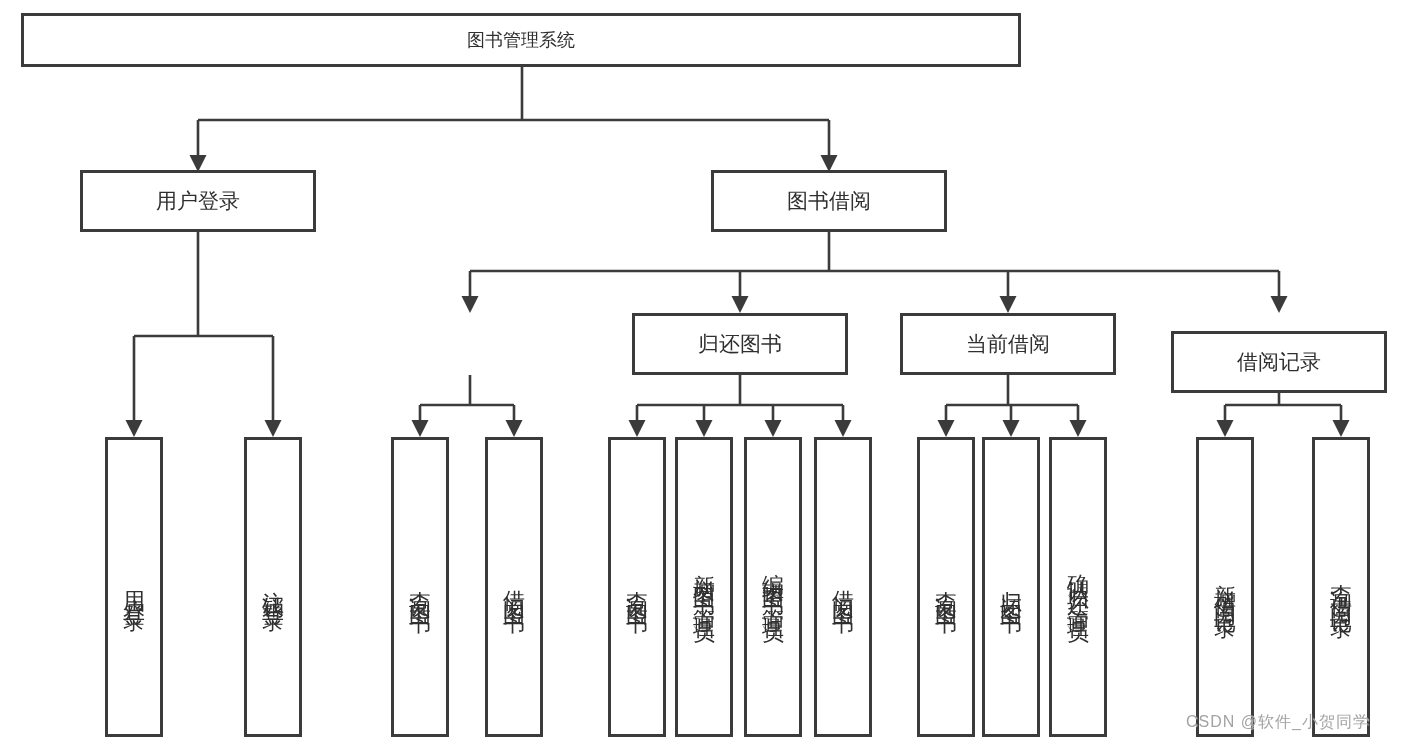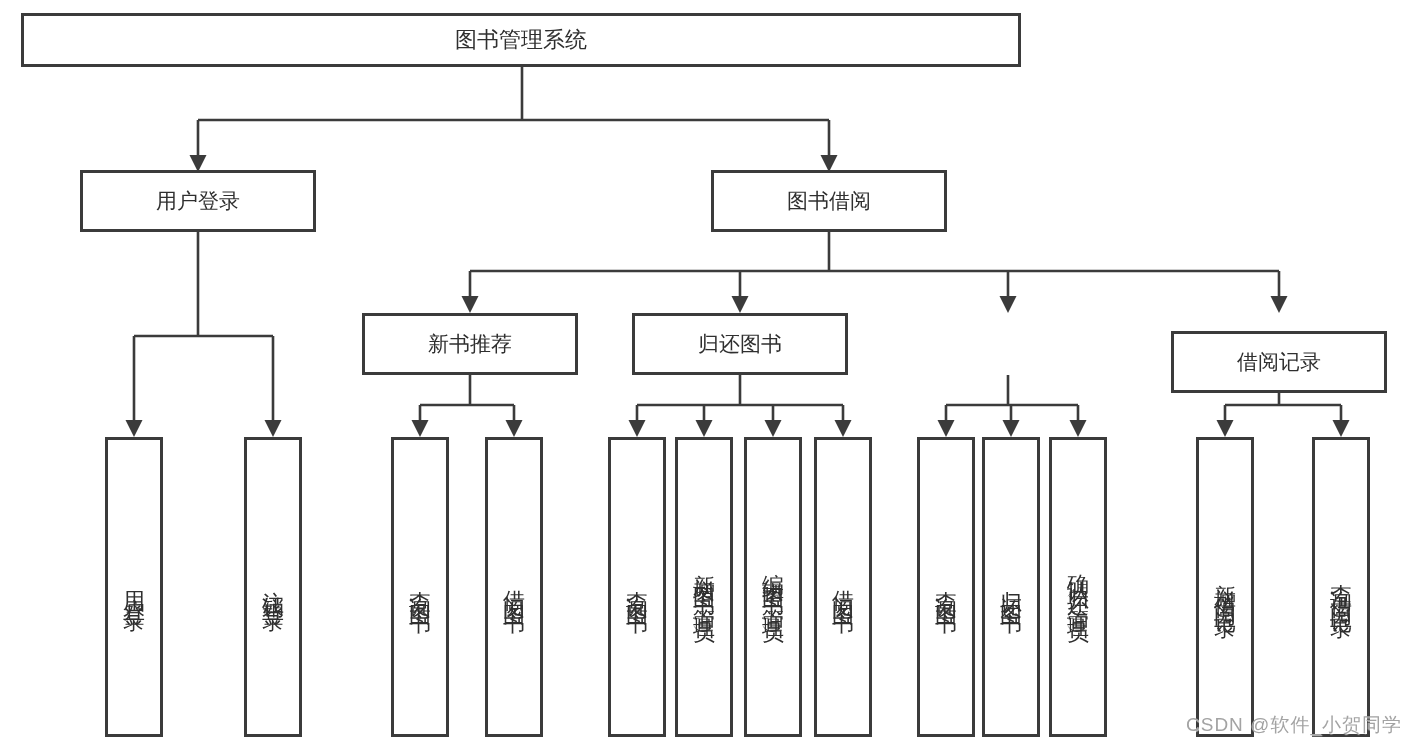"图书管理系统" div.node { font-size: 22px -> 18px }
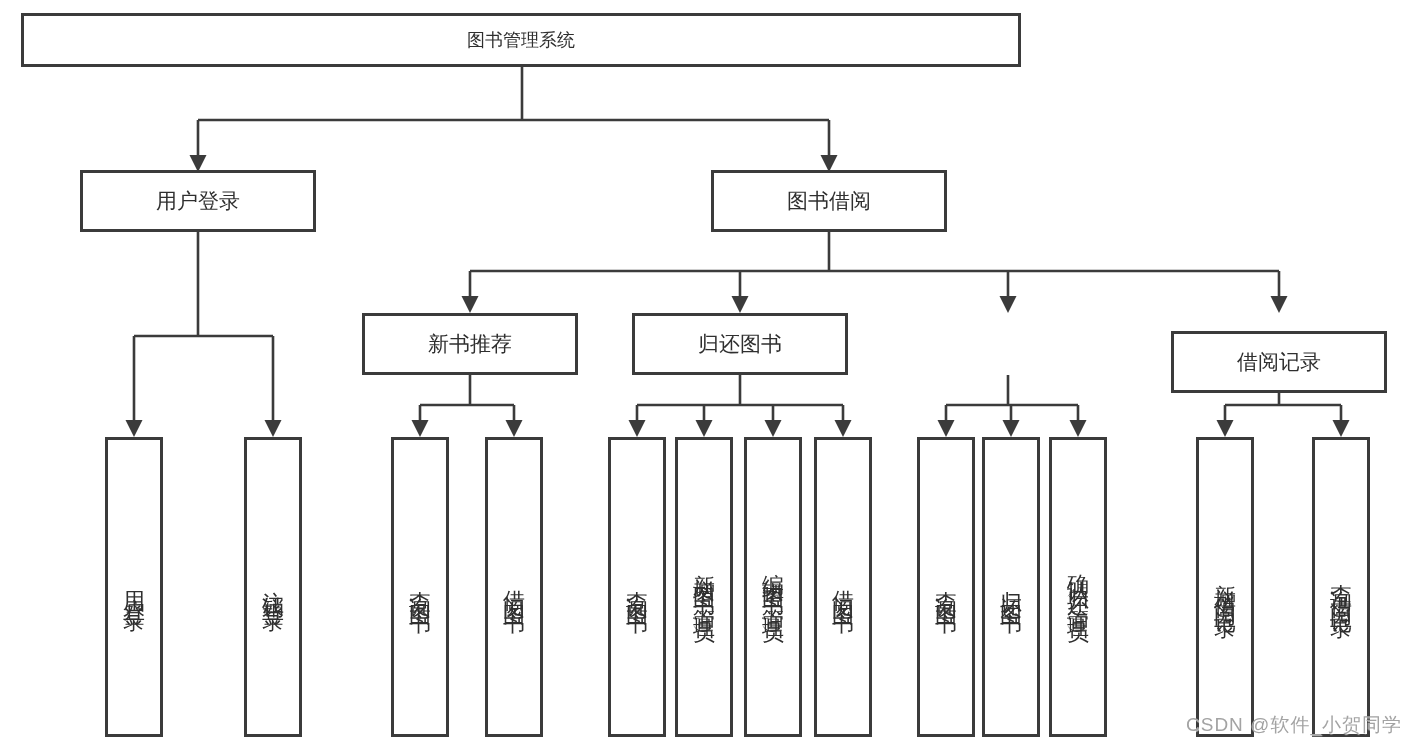"新书推荐" div.node { html: <div>新书推荐</div> -> none }
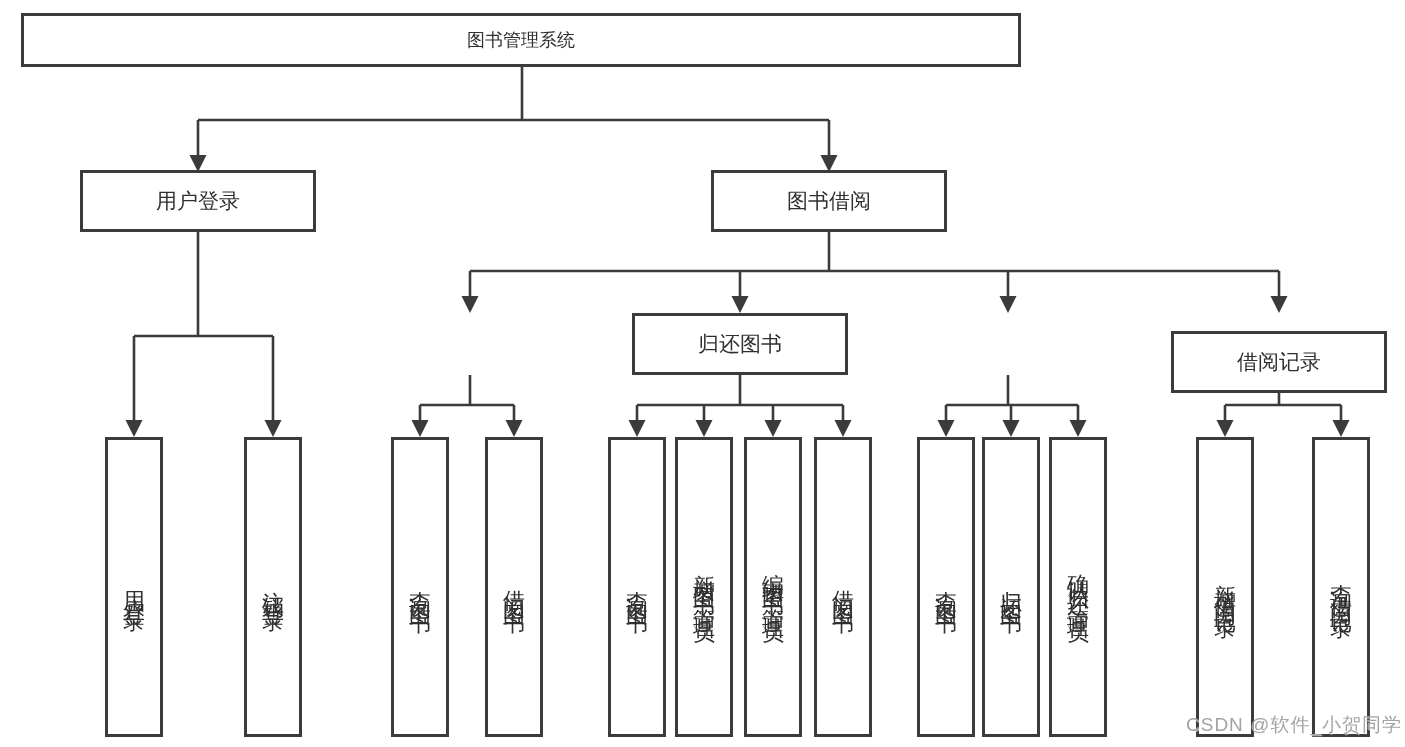"当前借阅" div.node { html: none -> <div>当前借阅</div> }
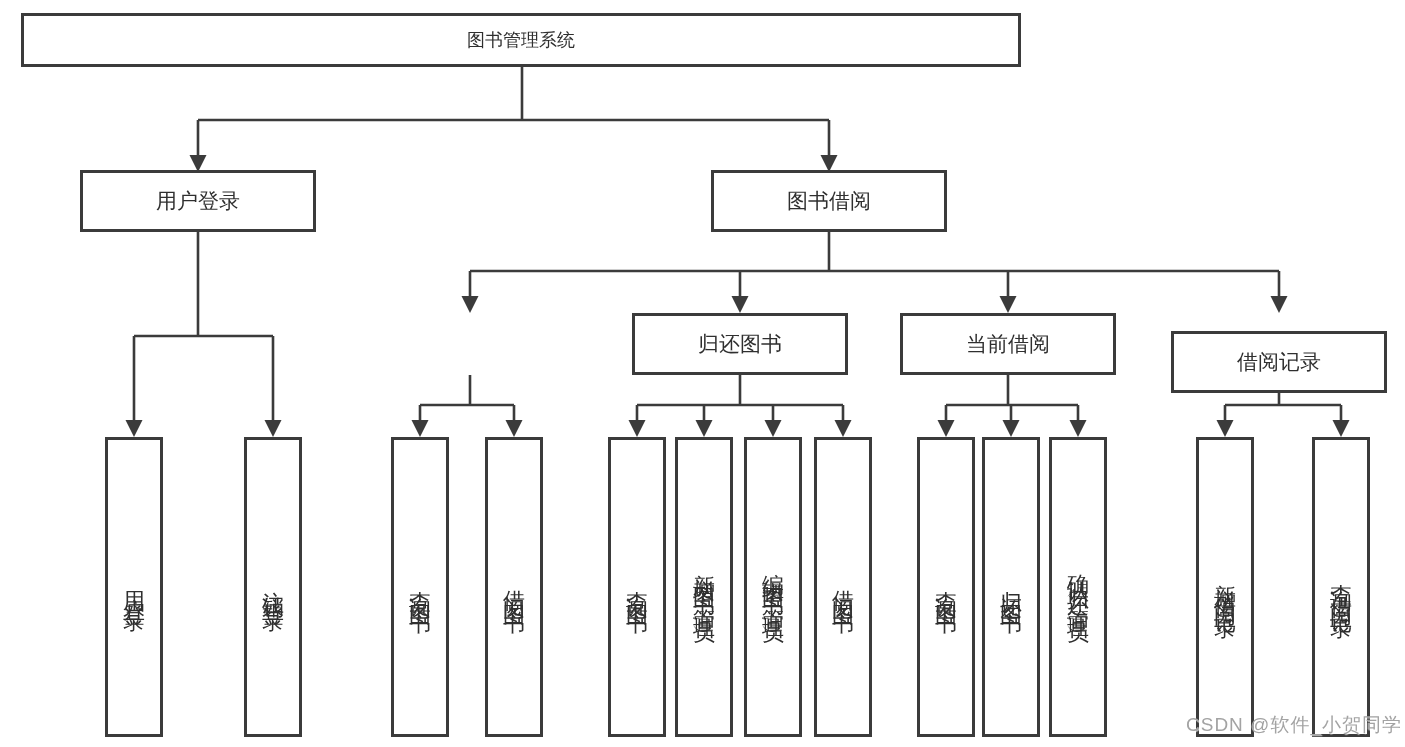"CSDN @软件_小贺同学" .watermark { font-size: 19px -> 16px }
